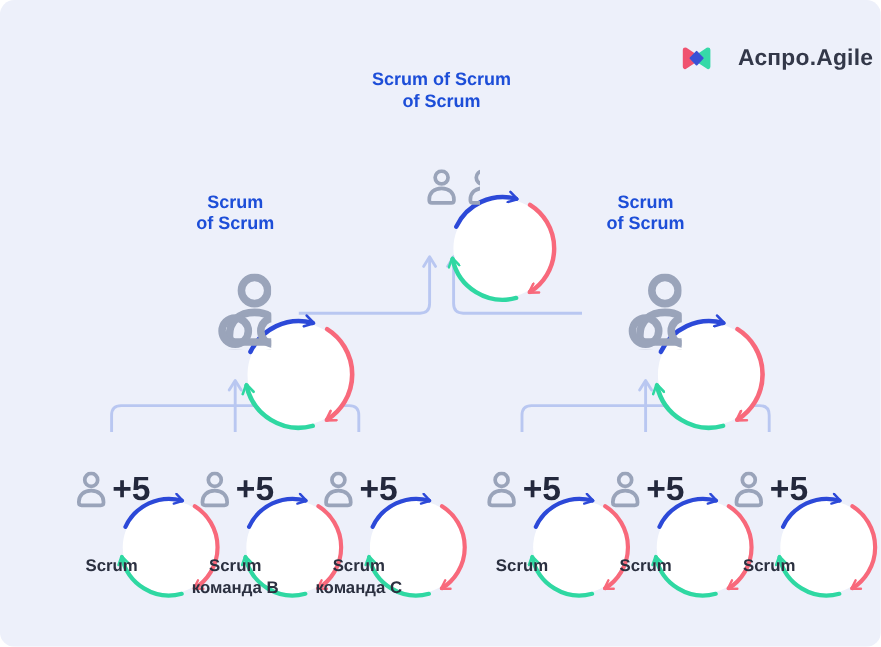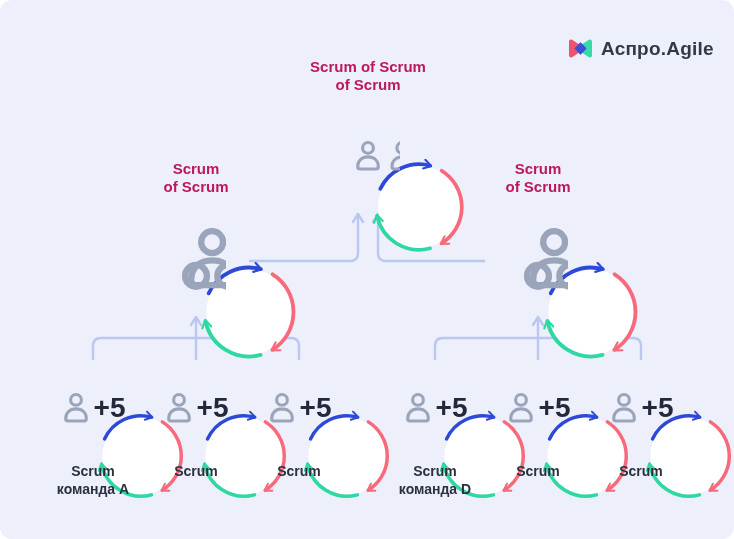"Аспро.Agile" .logo { gap: 7px -> 21px }
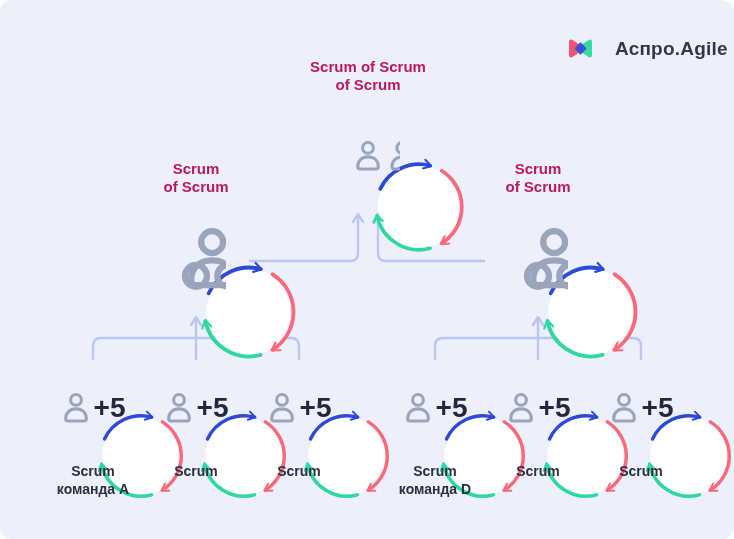"Scrum of Scrum" .title { color: #be185d -> #1d4ed8 }
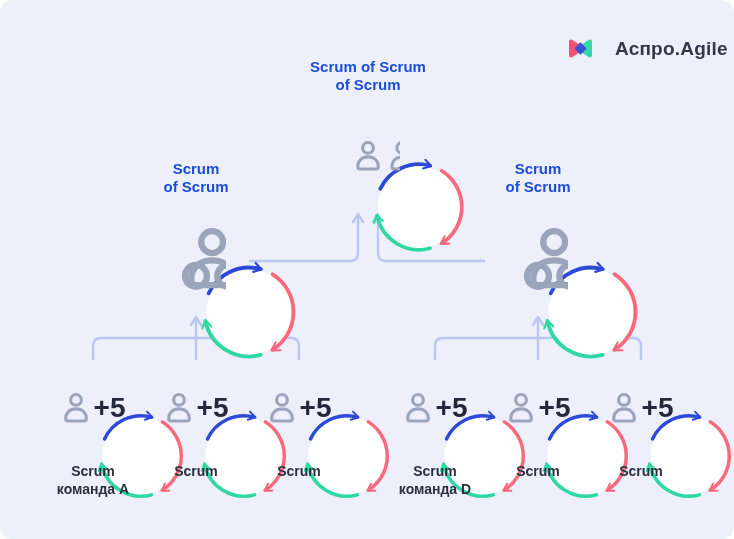"команда A" div { html: <div>команда A</div> -> none }
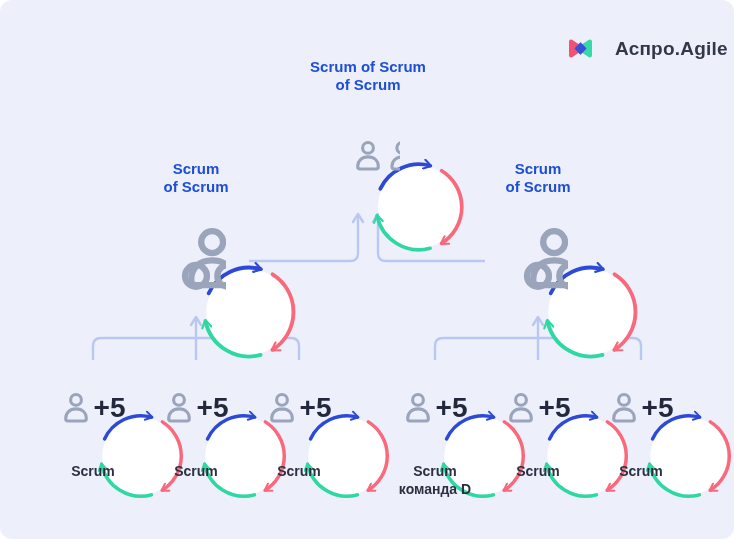"команда B" div { html: none -> <div>команда B</div> }
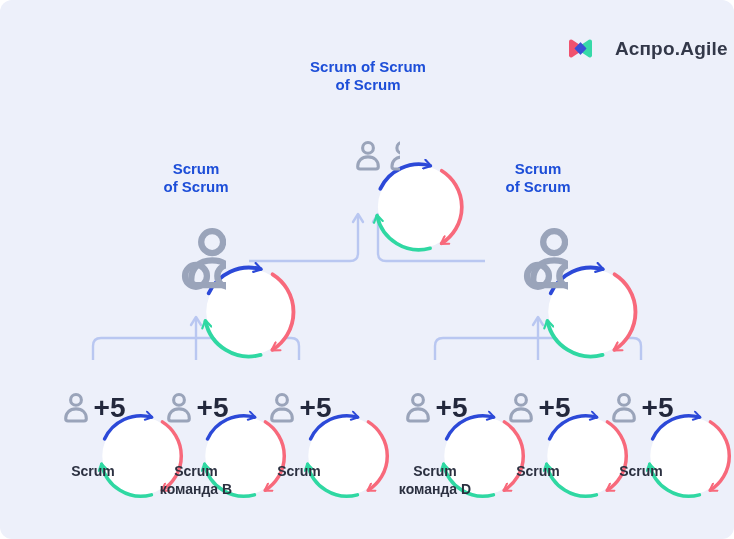"команда C" div { html: none -> <div>команда C</div> }
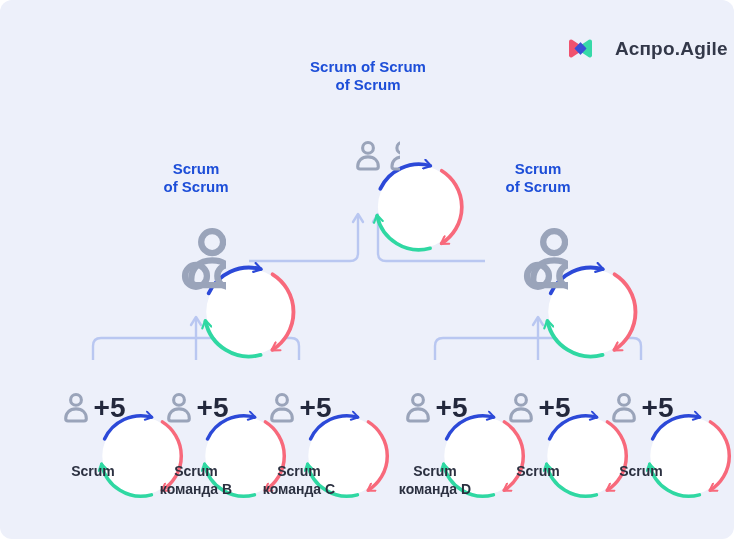"команда D" div { html: <div>команда D</div> -> none }
